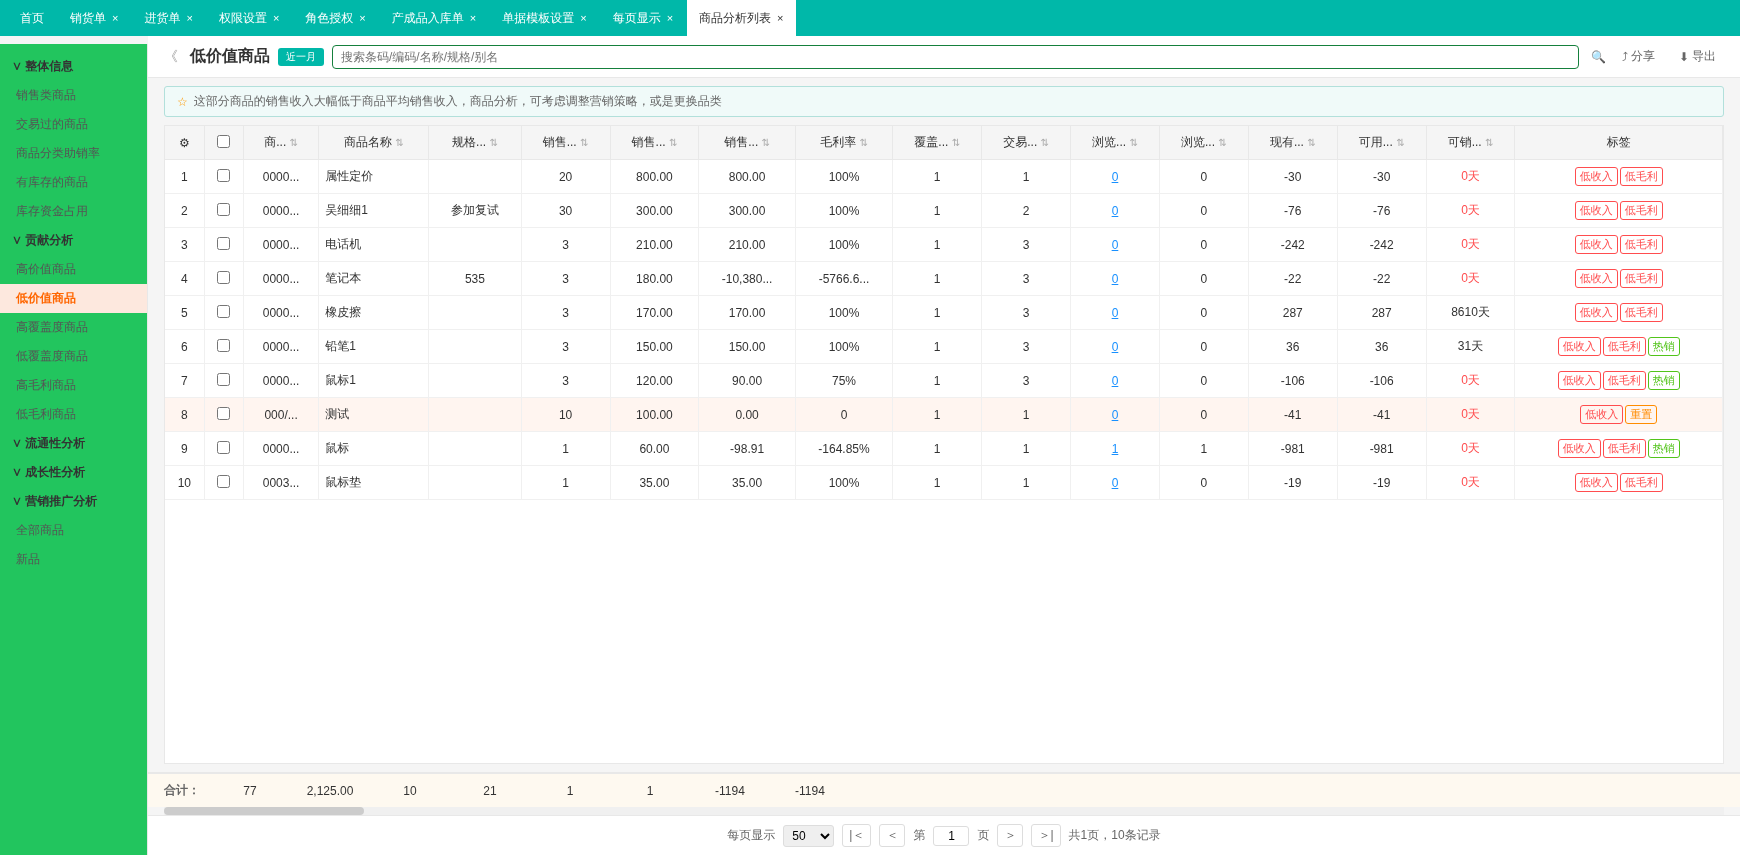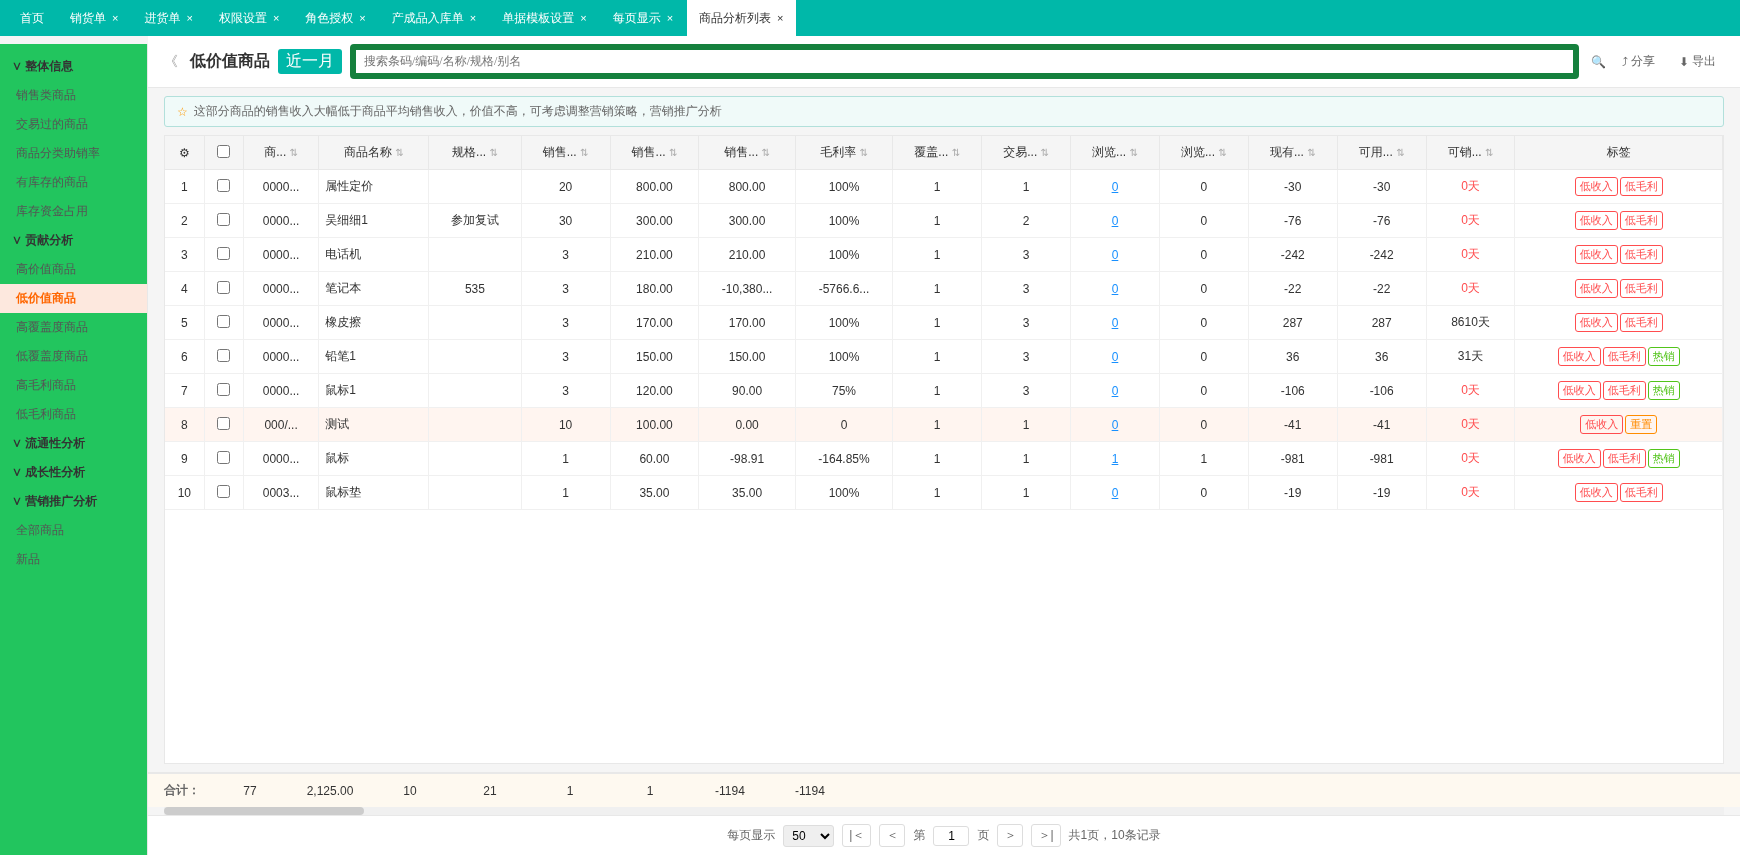"近一月" .time-tag { font-size: 16px -> 10px }
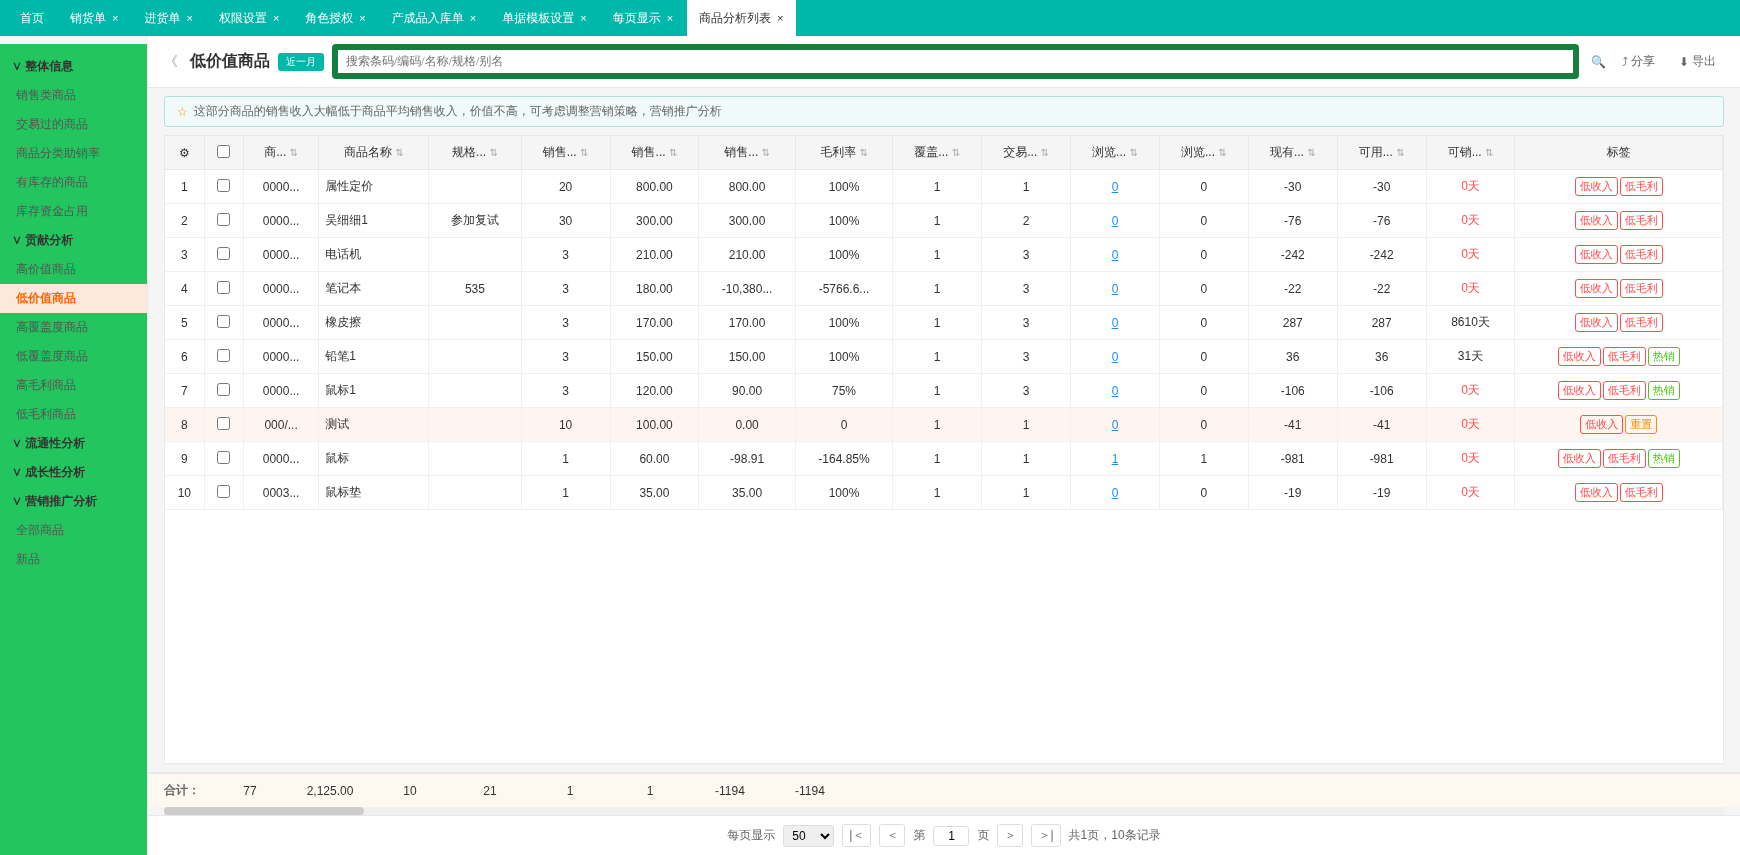"搜索条码/编码/名称/规格/别名" .search-box { border: 6px solid #15803d -> 1px solid #15803d; font-family: Liberation Serif, serif -> none }
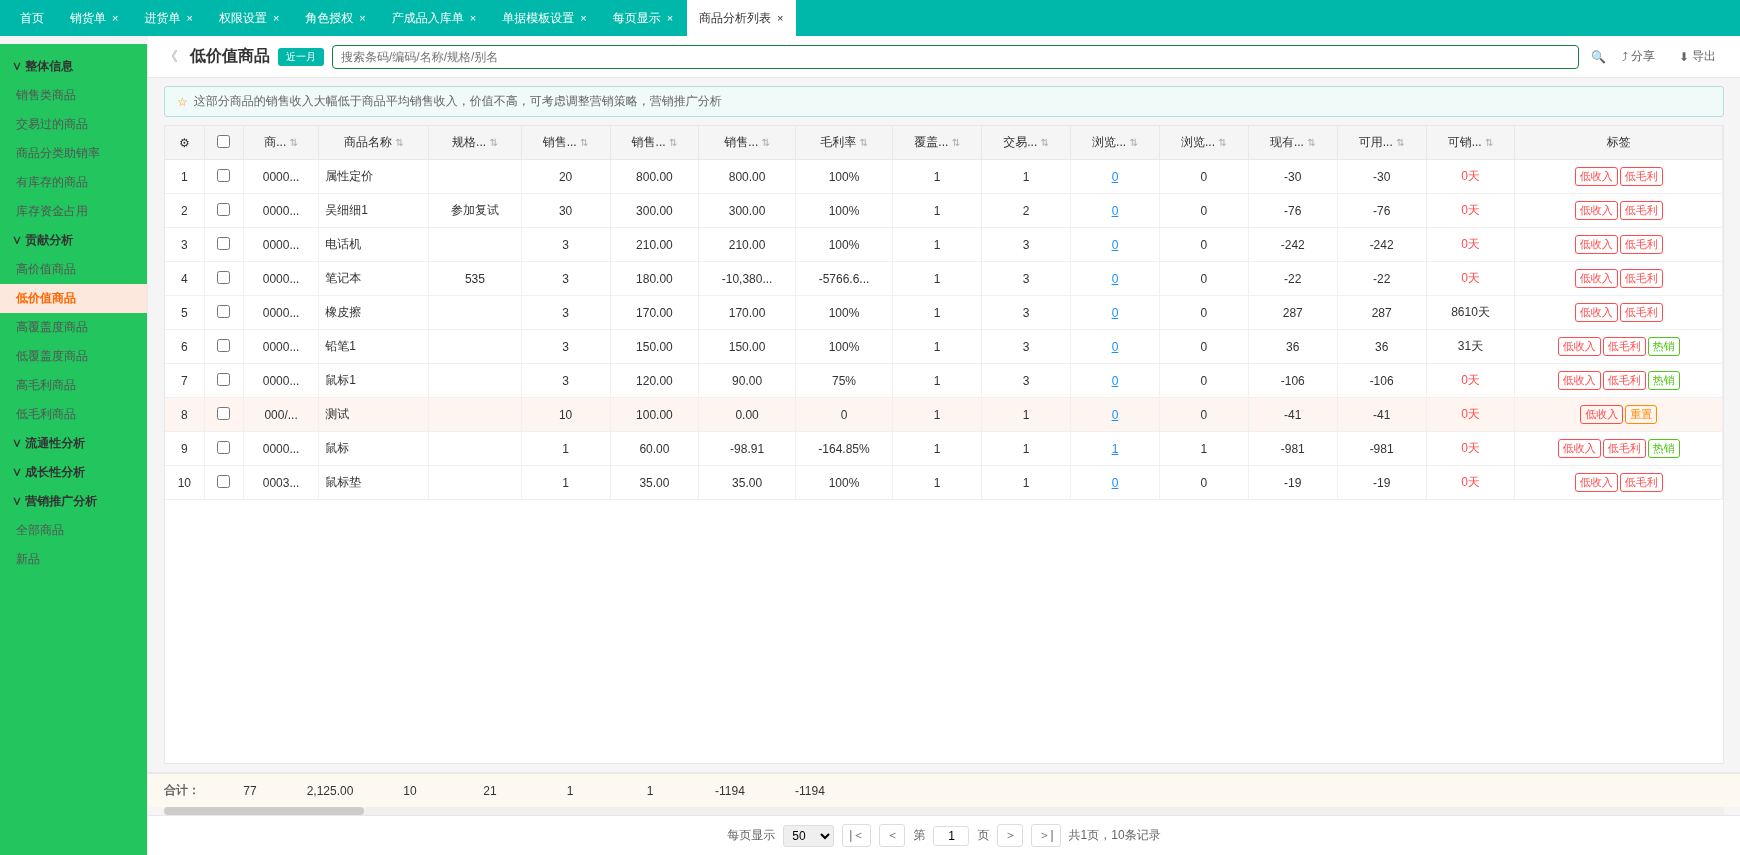"这部分商品的销售收入大幅低于商品平均销售收入，价值不高，可考虑调整营销策略，营销" span { text: 价值不高，可考虑调整营销策略，营销推广分析 -> 商品分析，可考虑调整营销策略，或是更换品类 }
